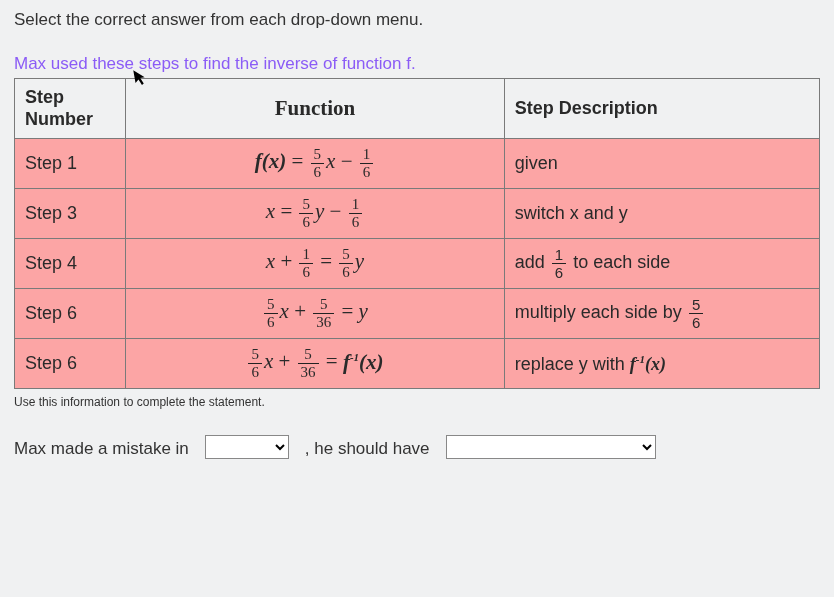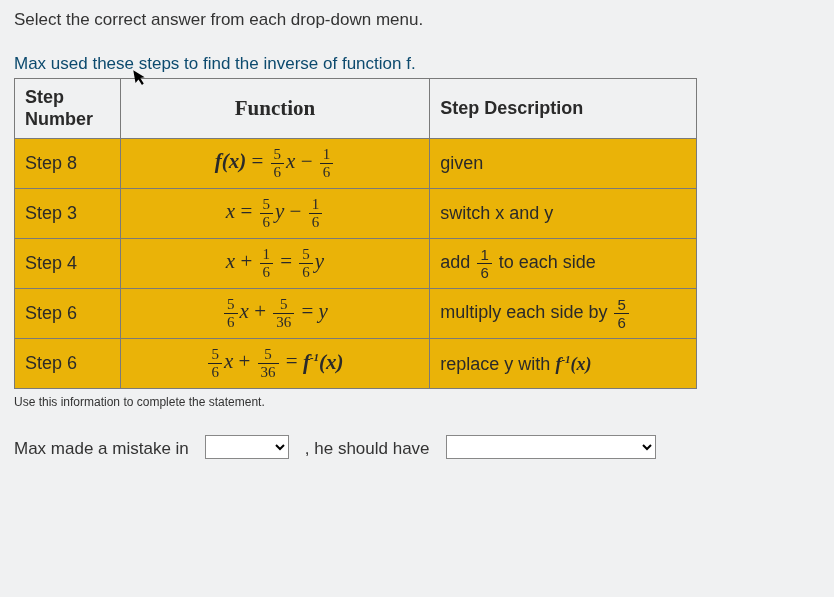"Max used these steps to" .lead { color: #0c4a6e -> #8b5cf6 }
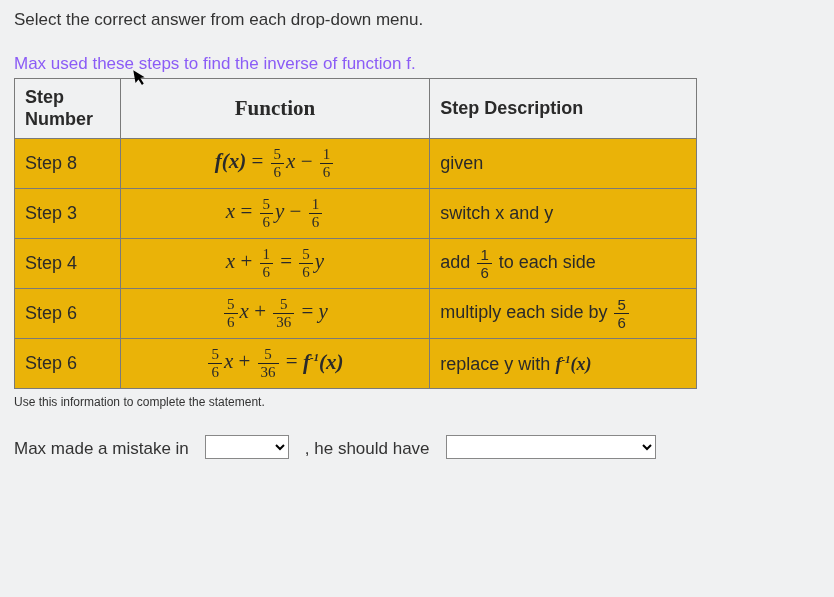"Step Number" table { background: #eab308 -> #fca5a5; width: 683px -> 806px }
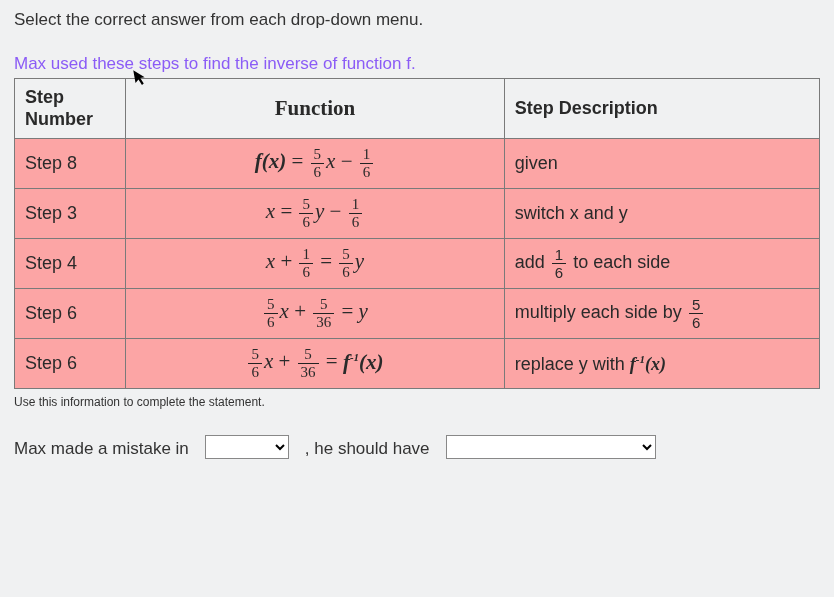"Step 8" td.col-step { text: 8 -> 1 }
